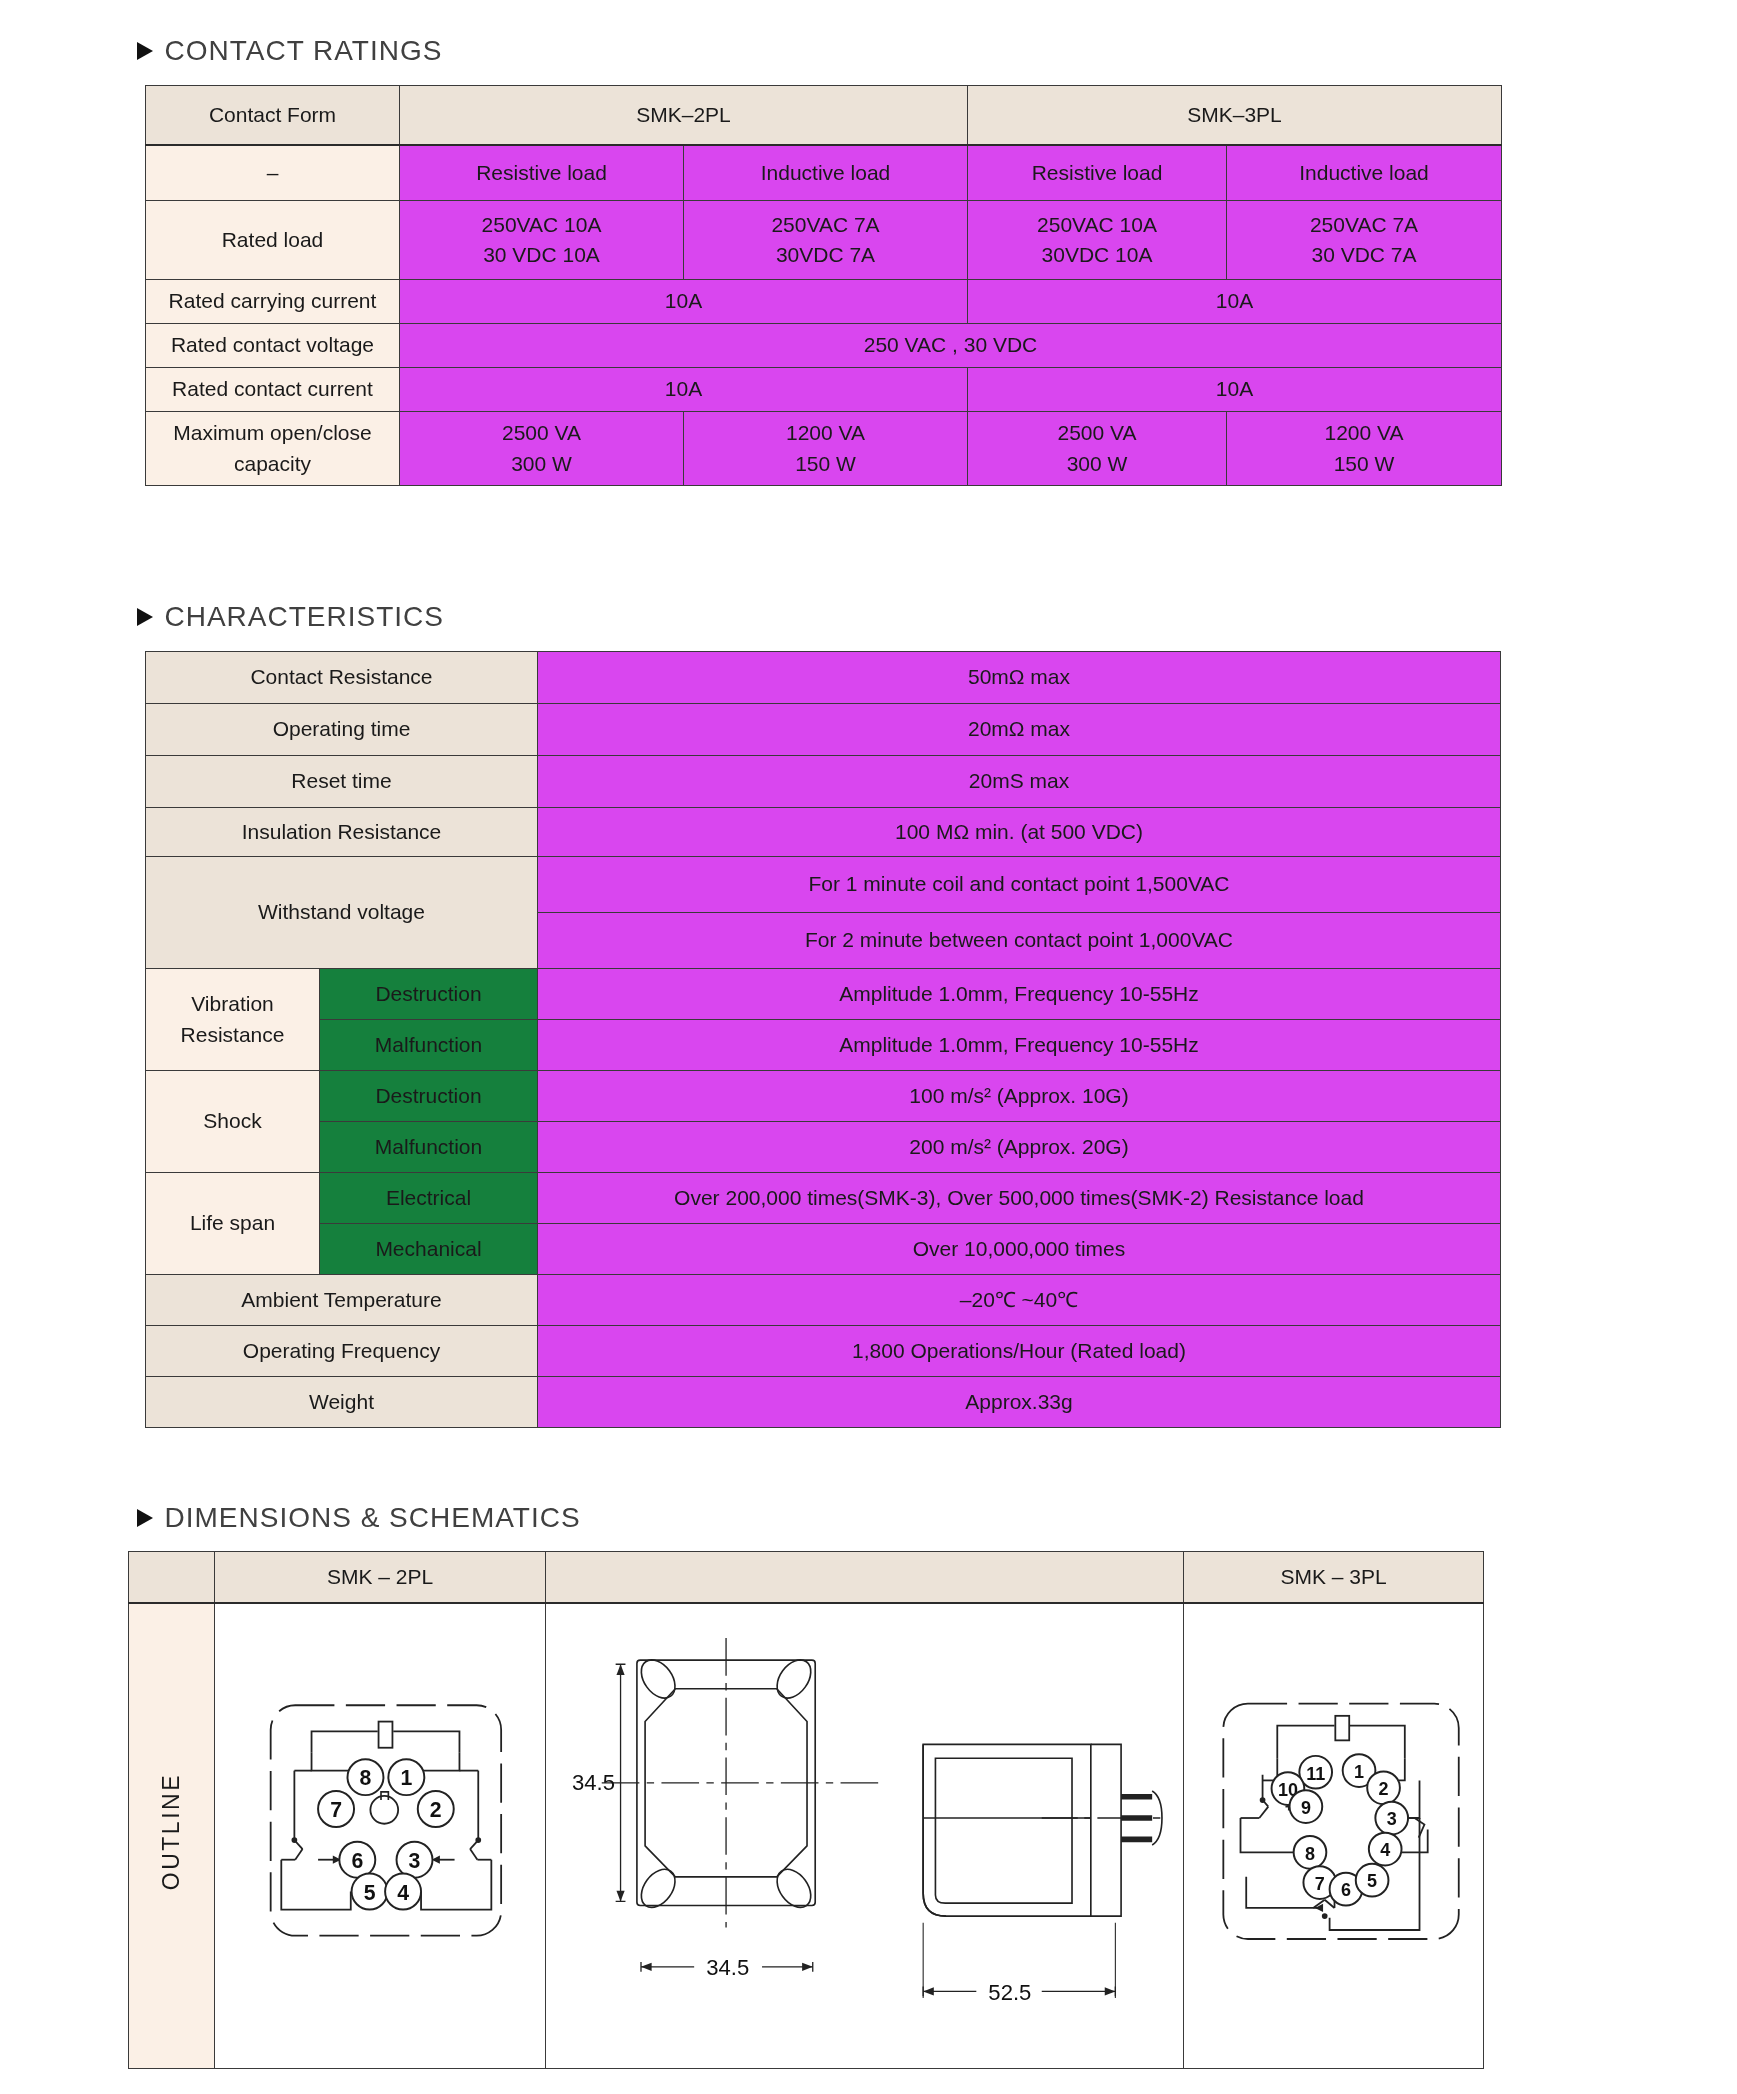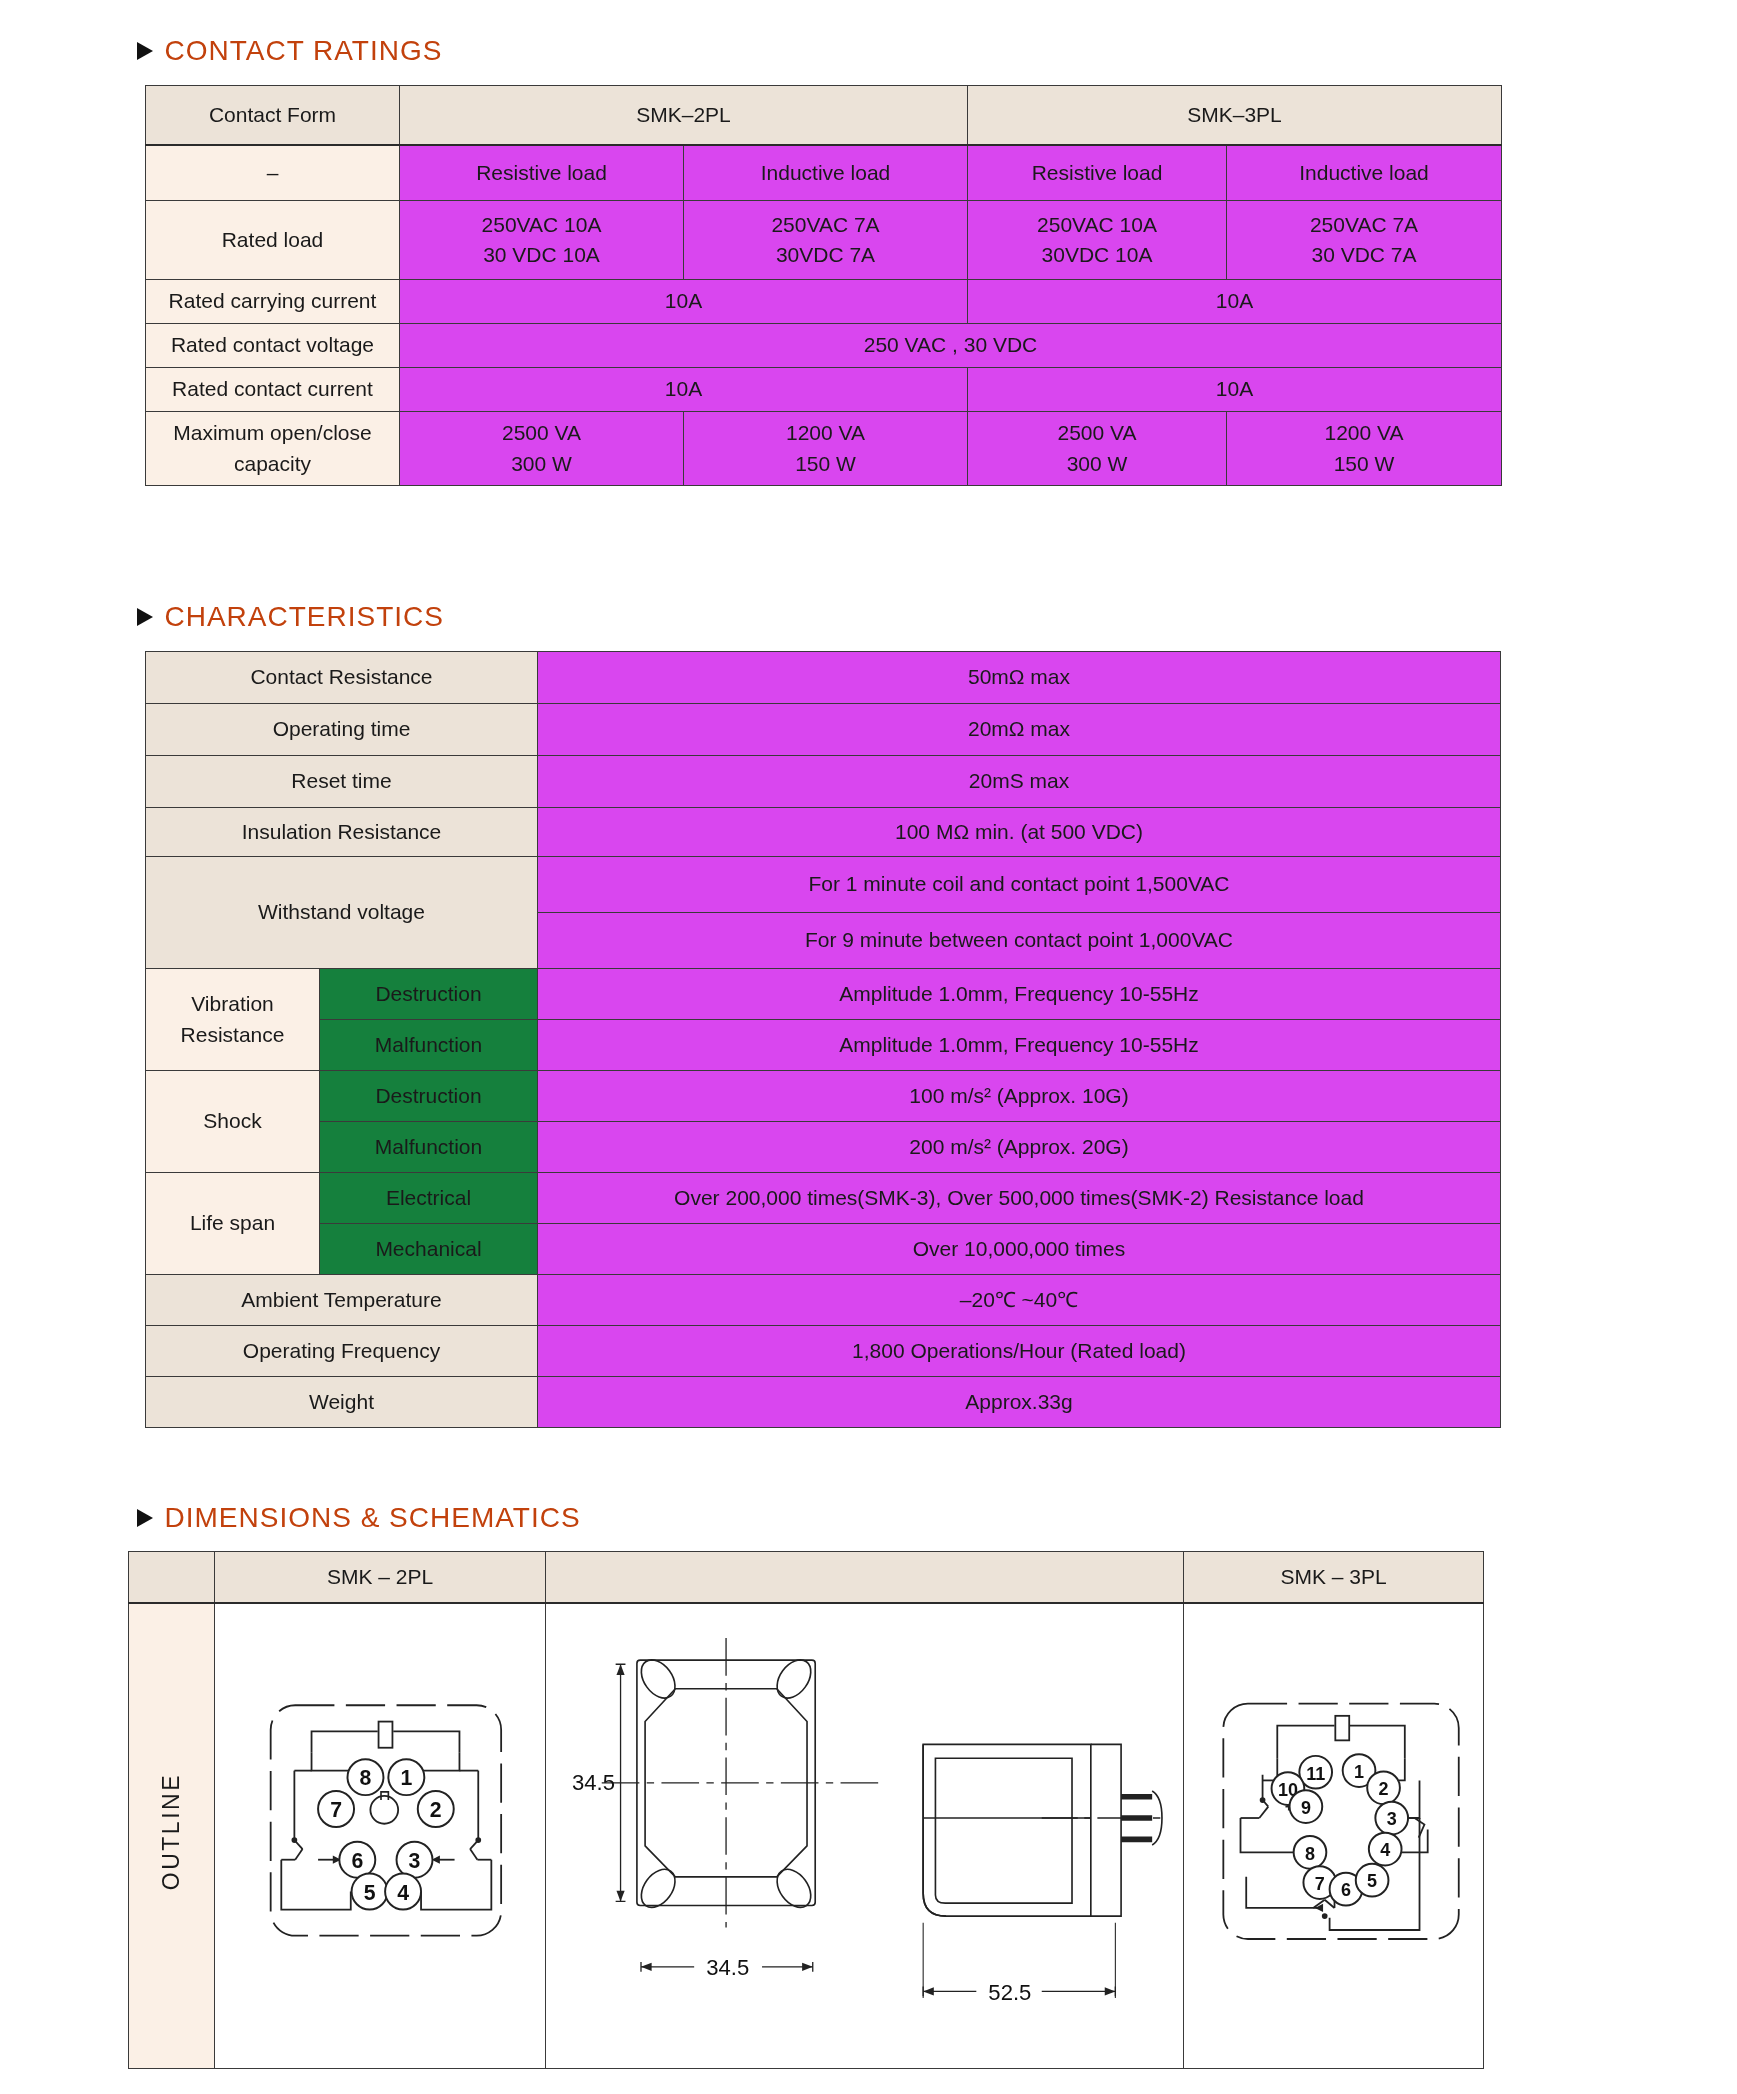"CONTACT RATINGS" .section-head { color: #c2410c -> #404040 }
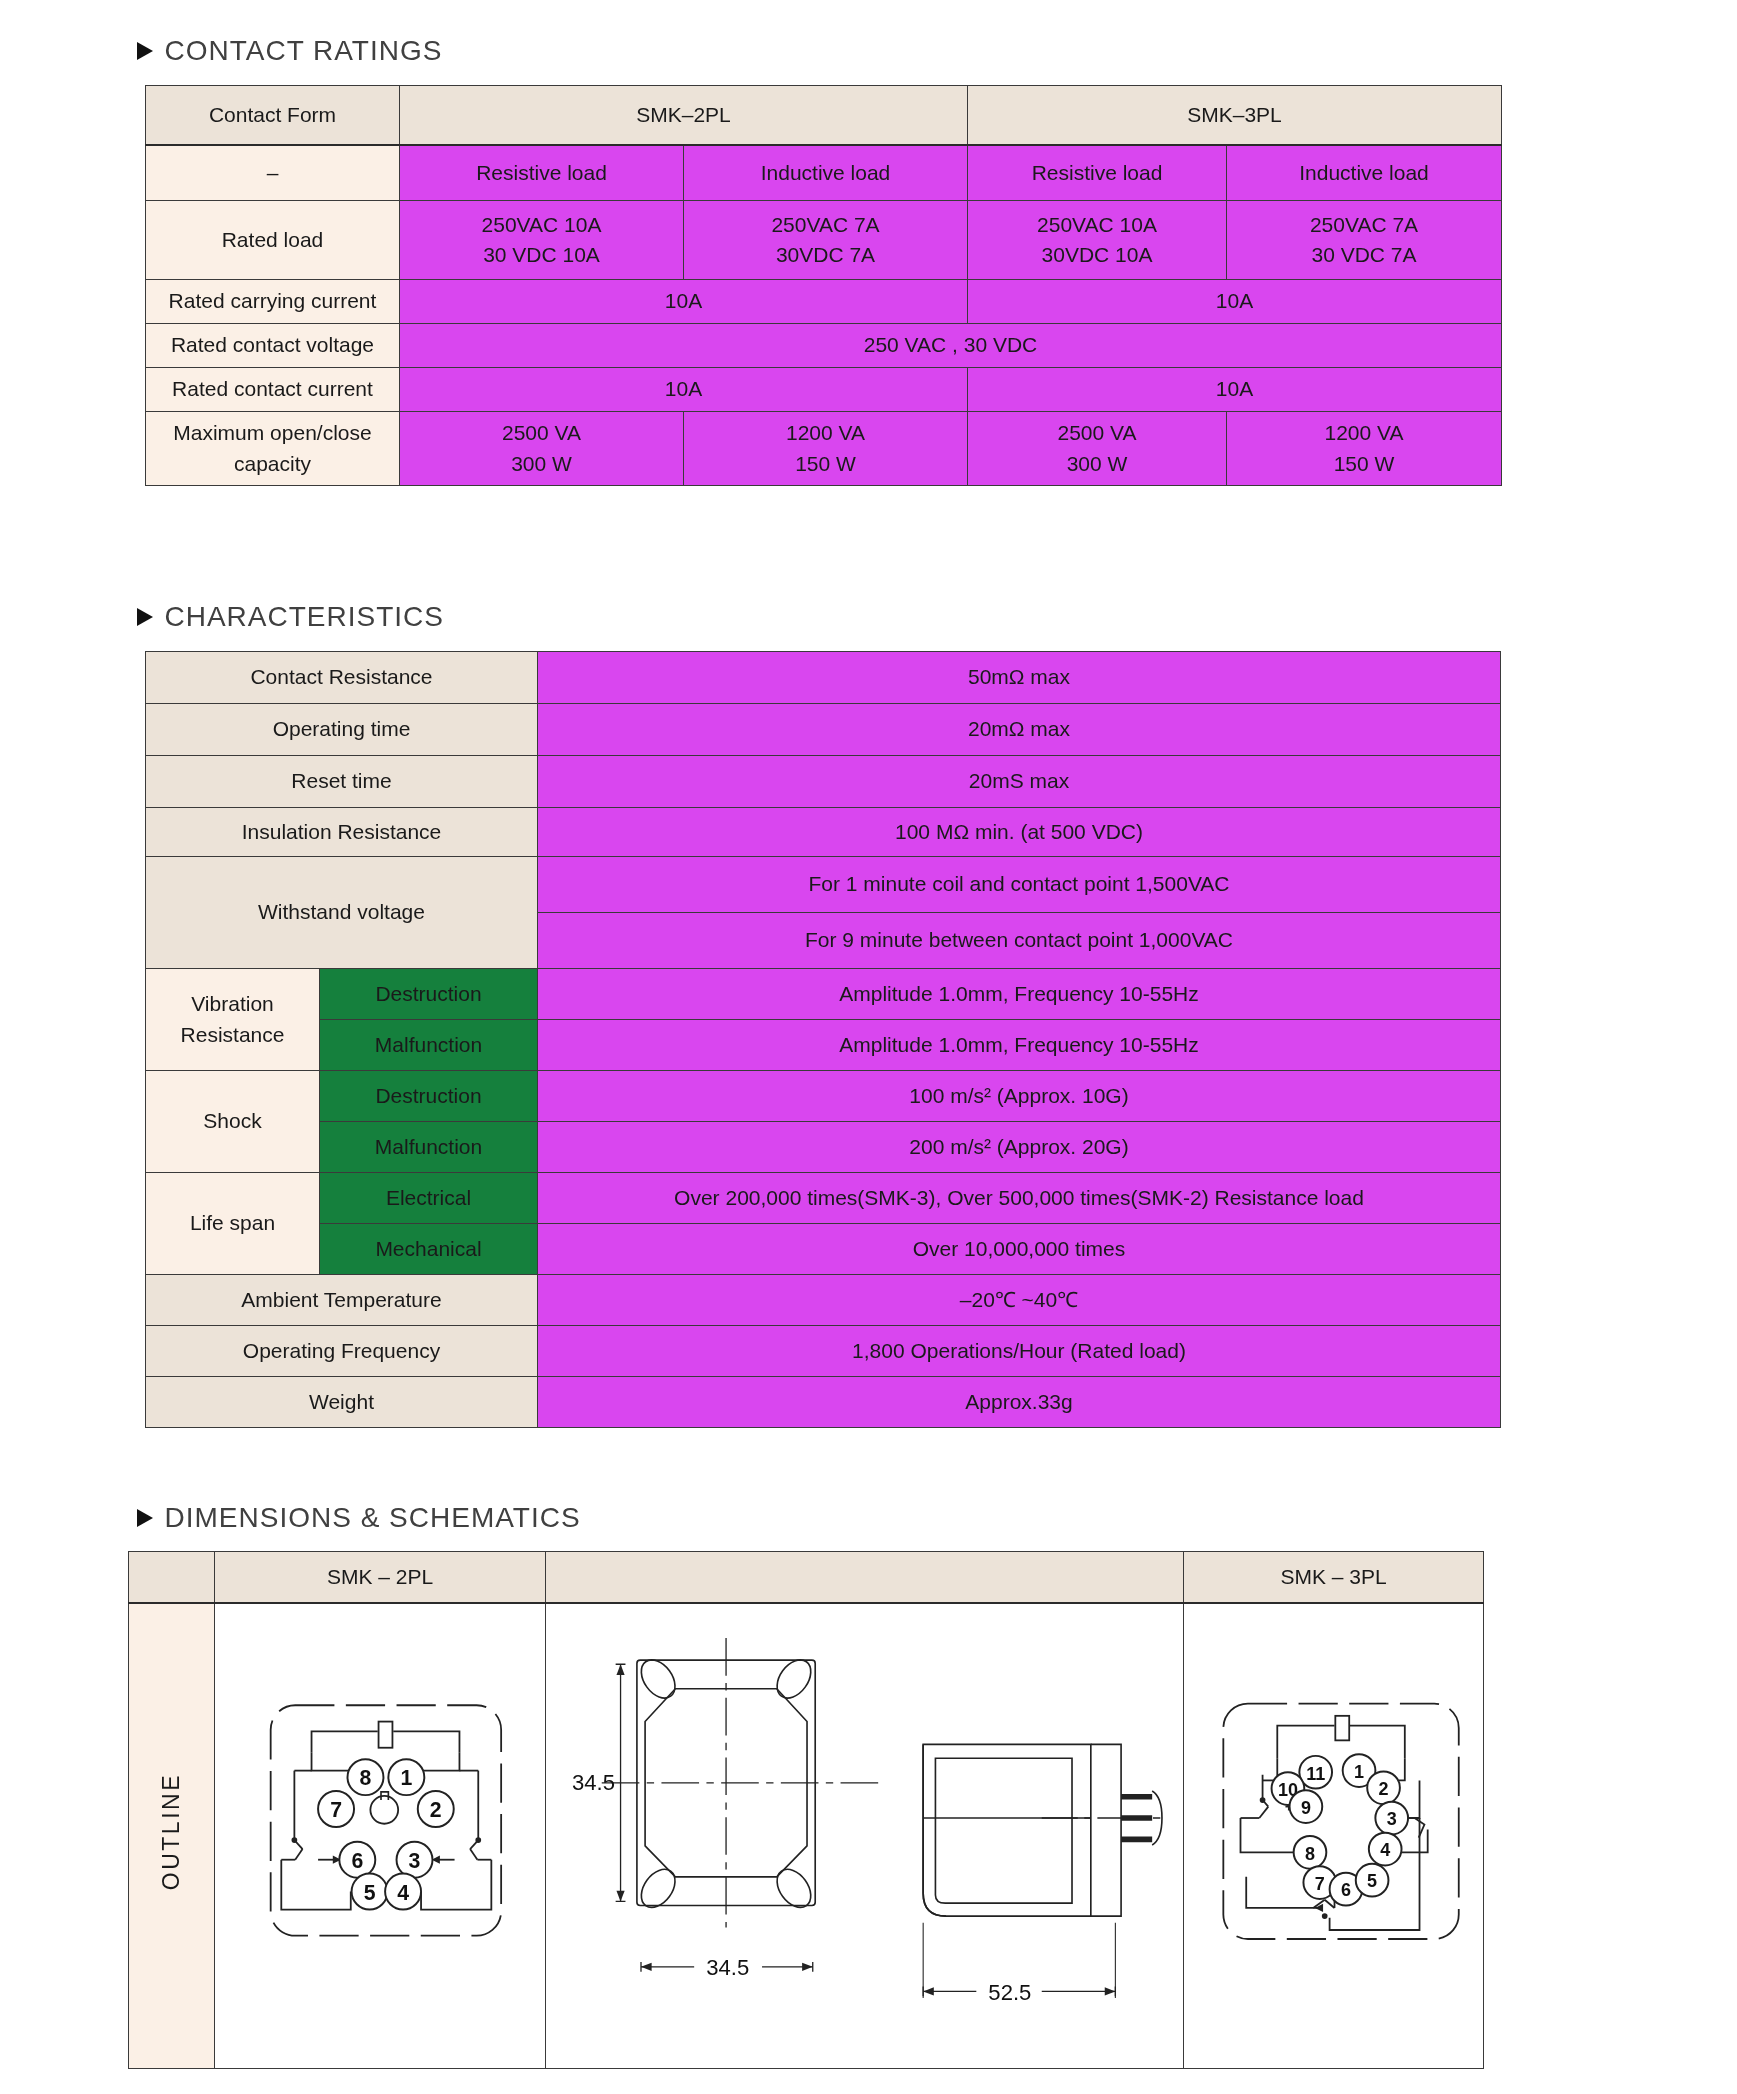"For 9 minute between contact" td.val { text: 9 -> 2 }
